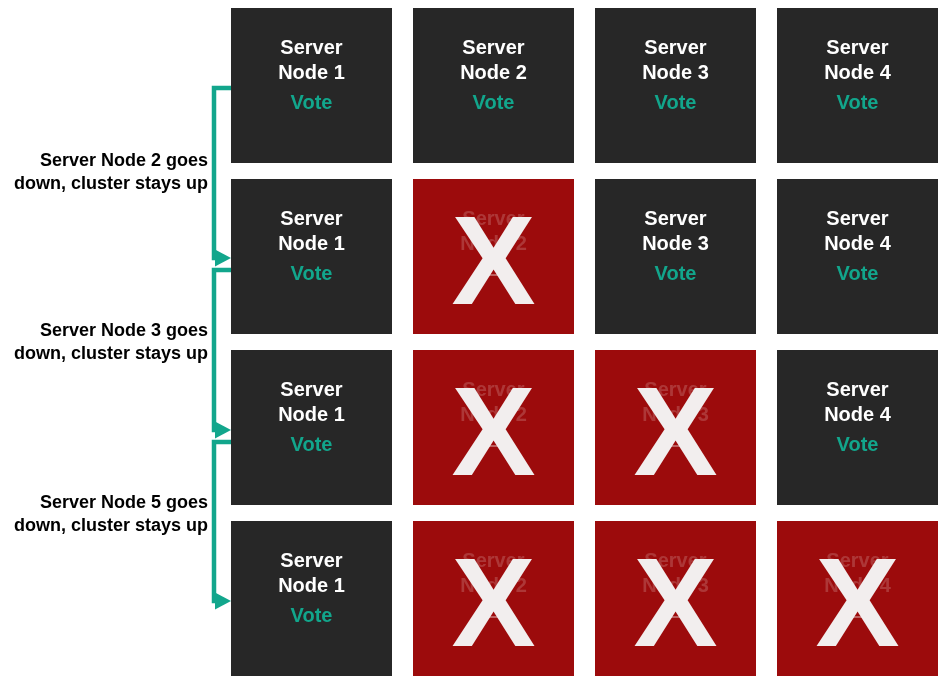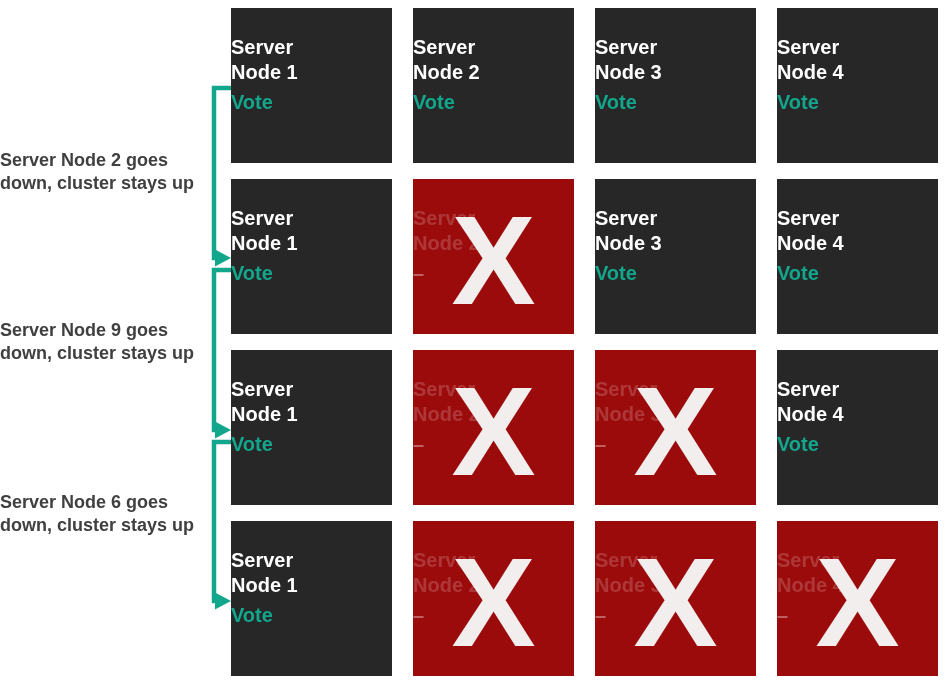"Server" .node { text-align: none -> center }
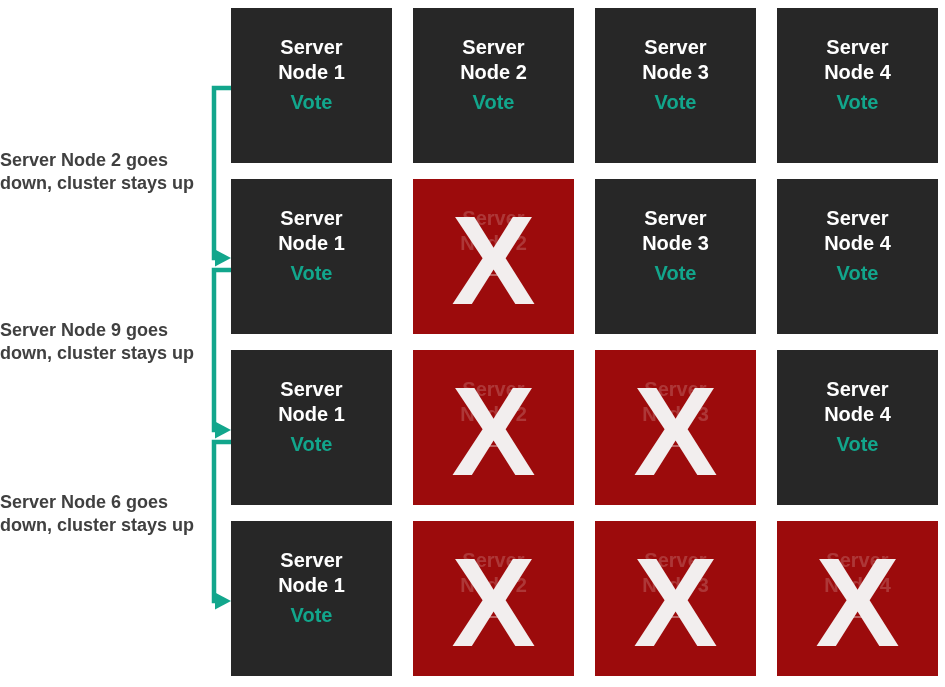"Server Node 2 goes" .annotation { color: #404040 -> #000000; text-align: left -> right }
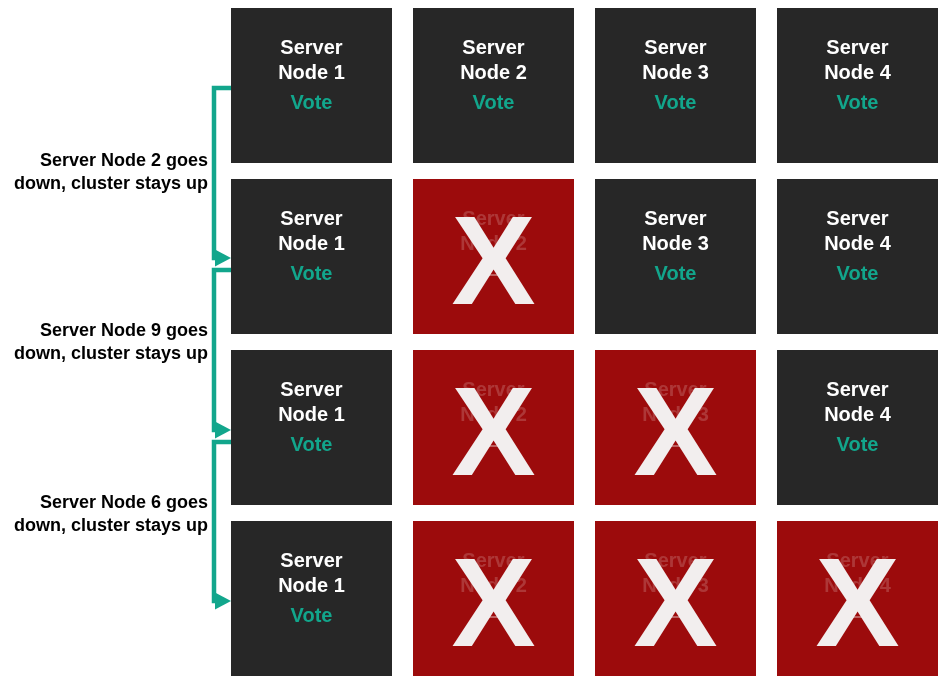"Server Node 9 goes" div.annotation { text: 9 -> 3 }
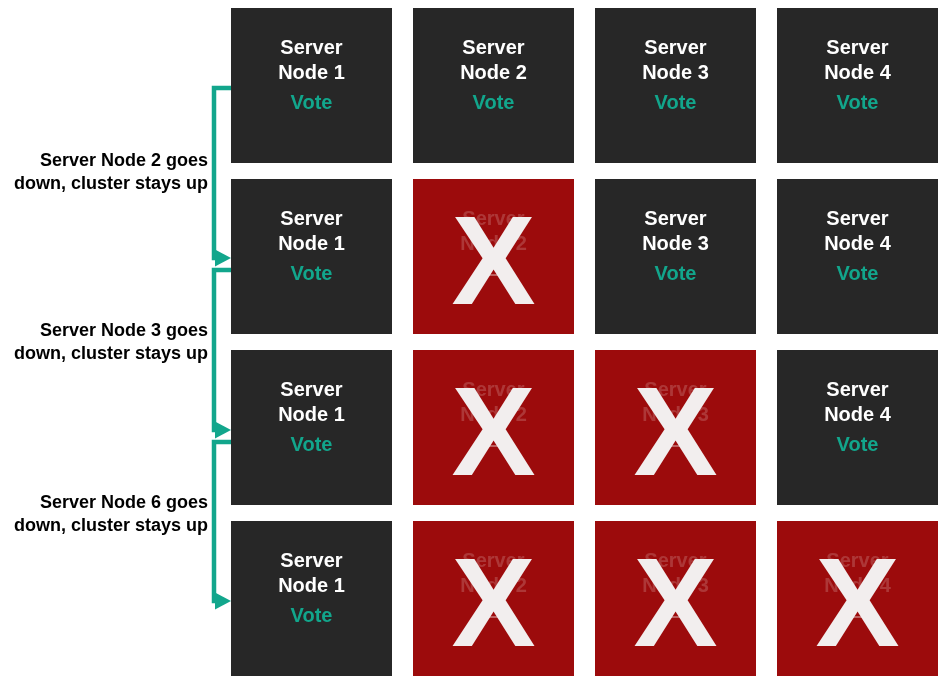"Server Node 6 goes" div.annotation { text: 6 -> 5 }
